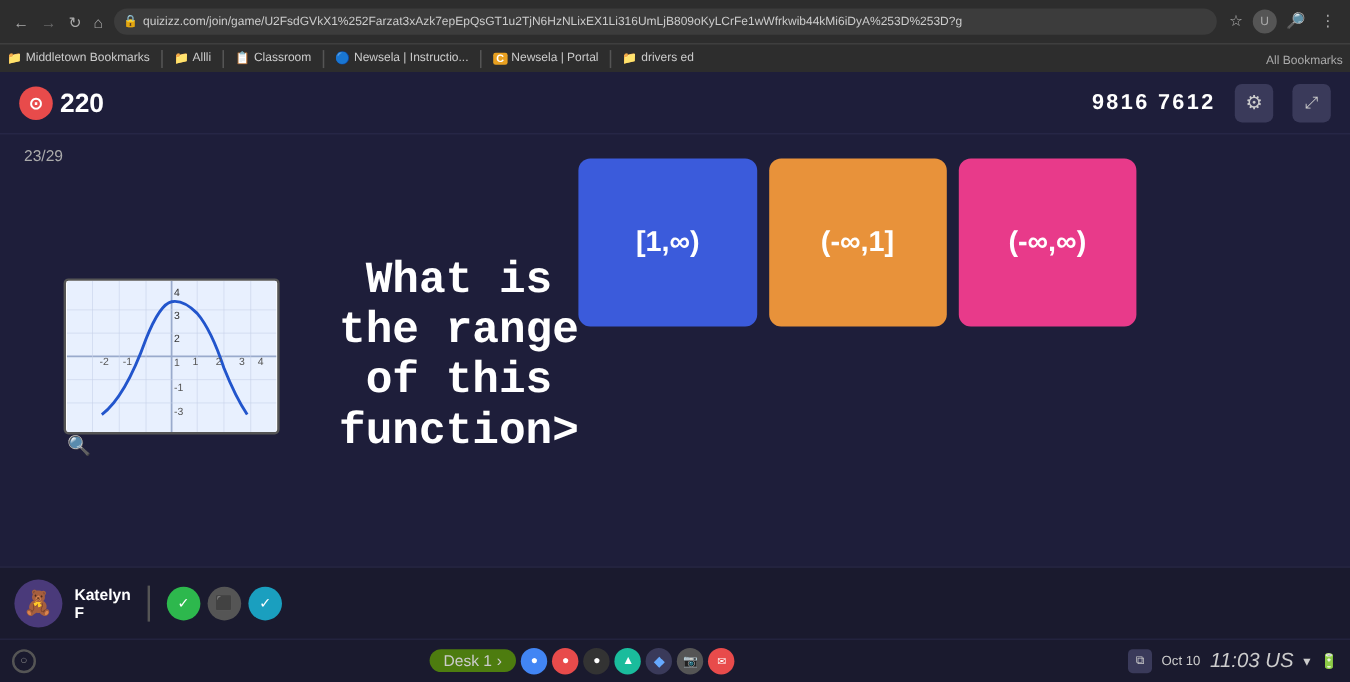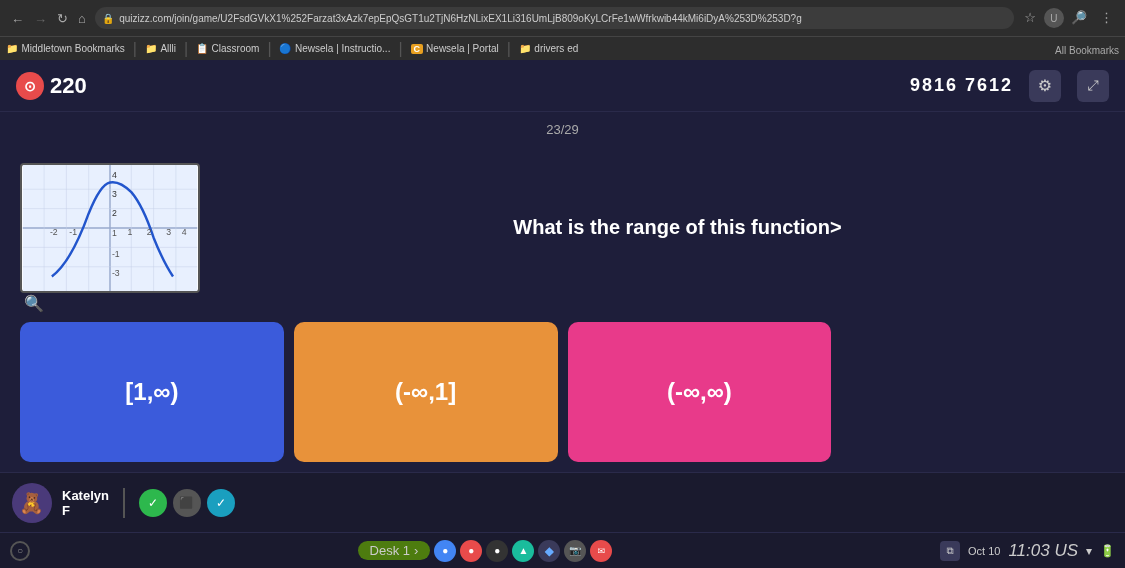"23/29" .question-area { align-items: center -> none; flex-direction: column -> row }
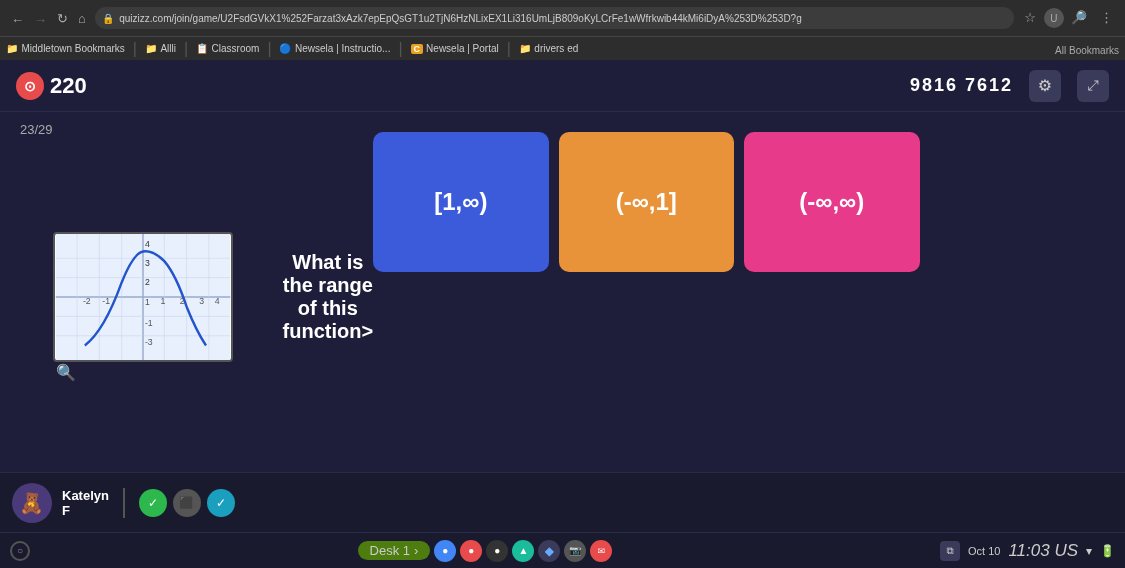"What is the range of" .question-text { font-family: none -> Liberation Mono, monospace; font-size: 20px -> 37px }
